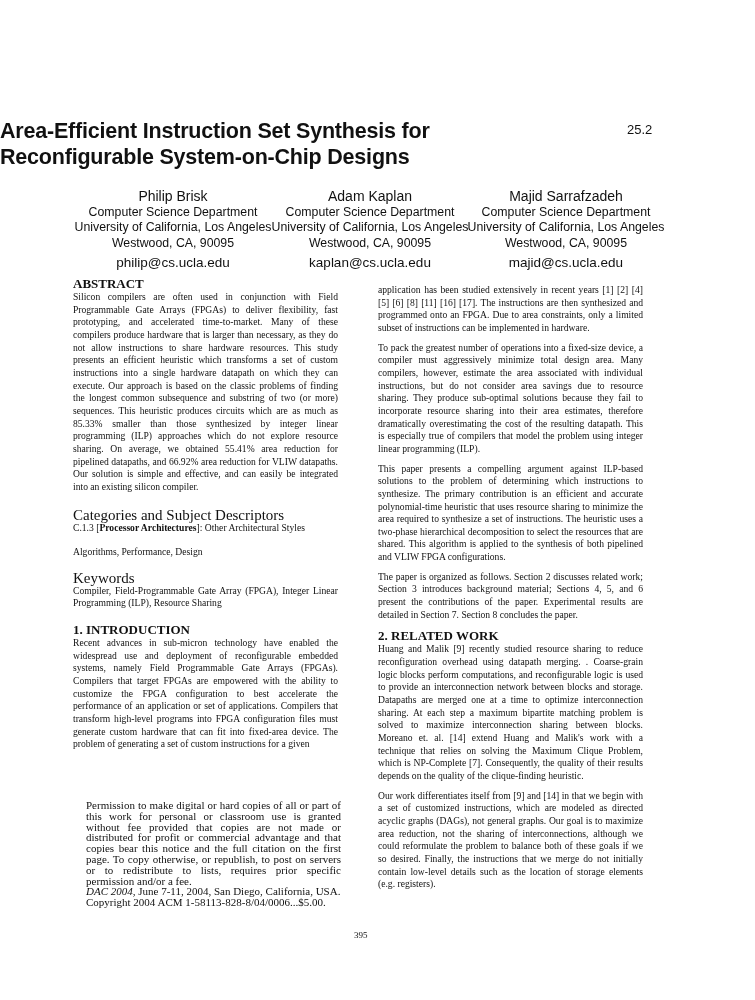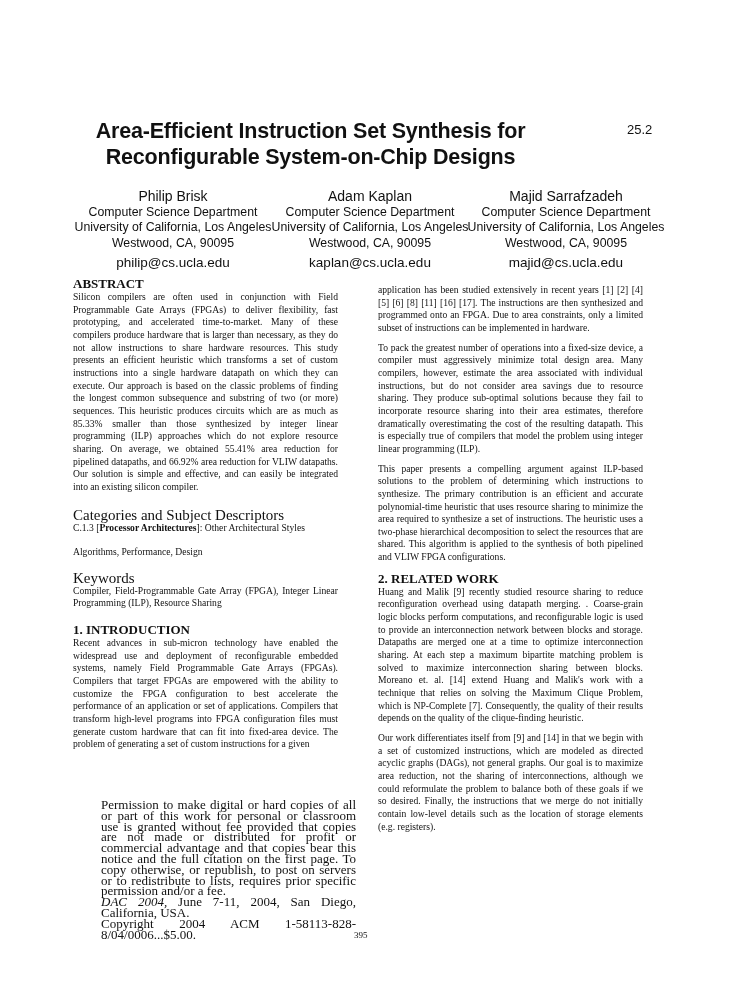"Area-Efficient Instruction Set Synthesis" #title { text-align: center -> none }
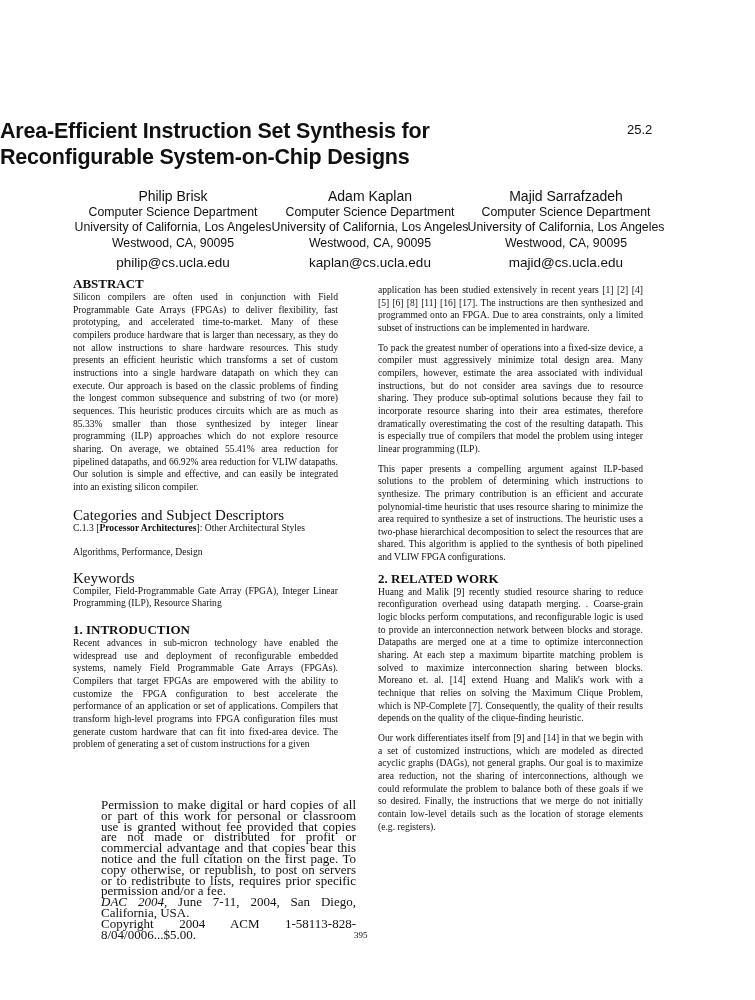"The paper is organized as" p { html: none -> <p>The paper is organized as follows. Section 2 discusses related work; Section 3 introduces background material; Sections 4, 5, and 6 present the contributions of the paper. Experimental results are detailed in Section 7. Section 8 concludes the paper.</p> }
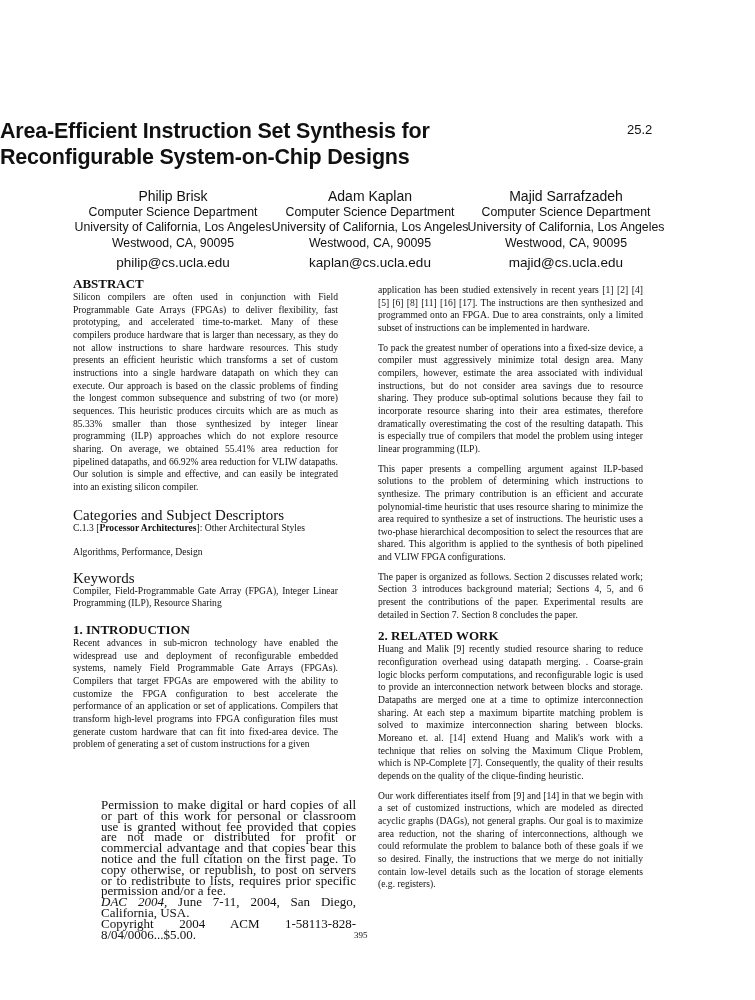"Permission to make digital or" #permission { font-size: 13px -> 11px; left: 101px -> 86px }
